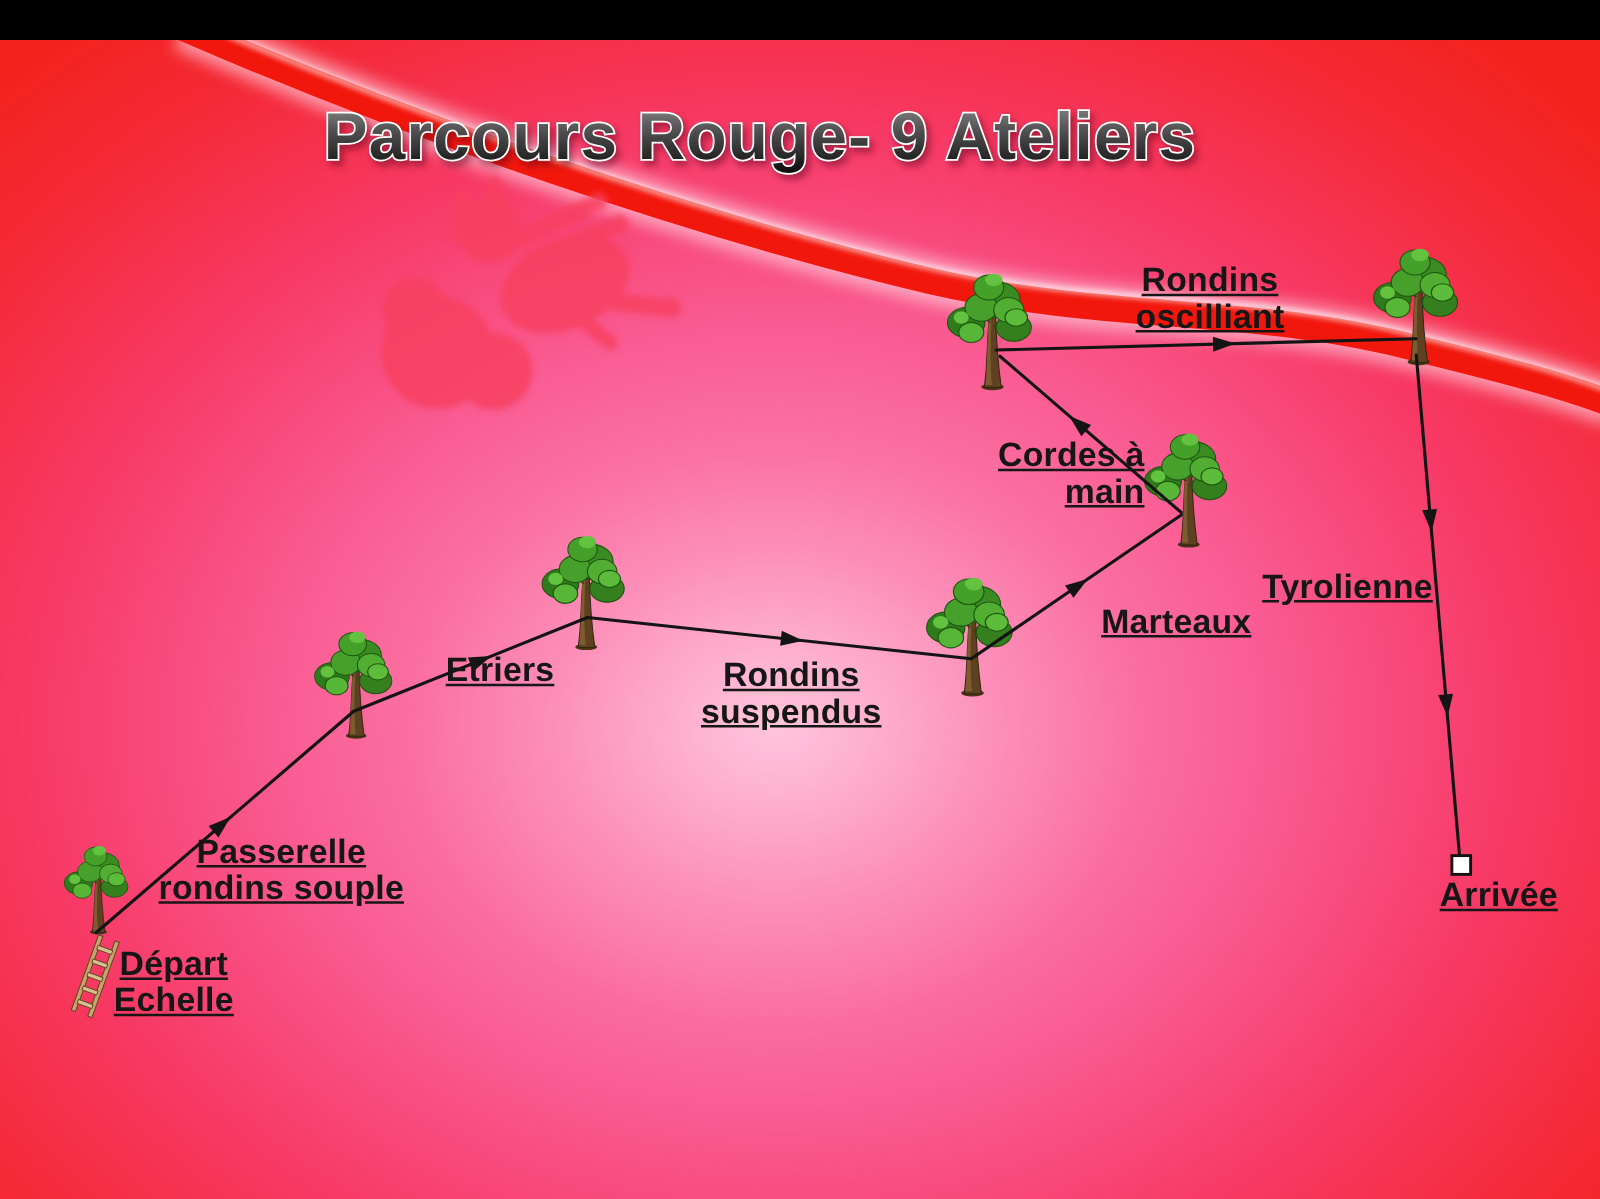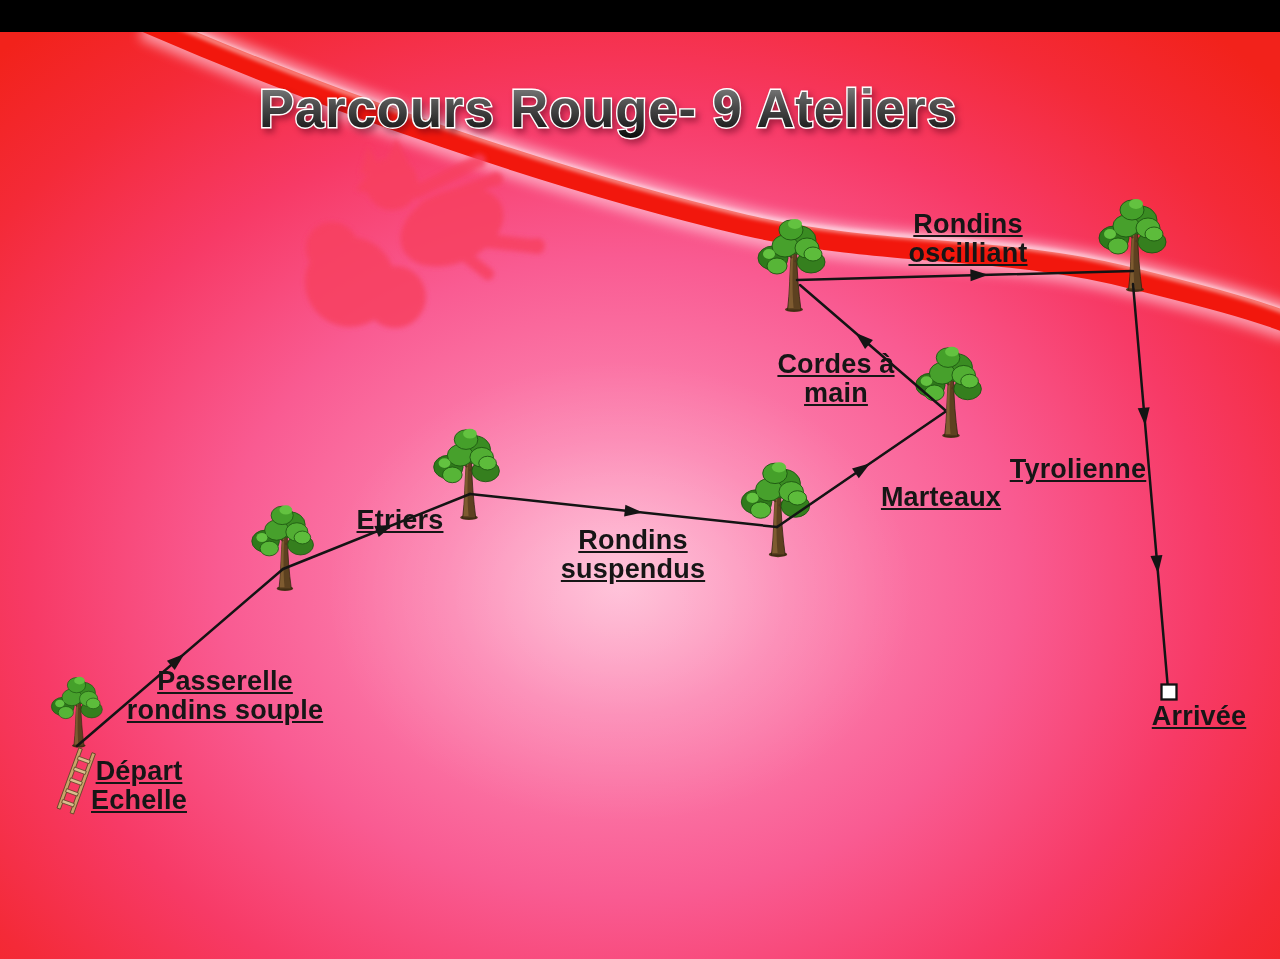"Cordes à" div.station-label { left: 836px -> 857px; text-align: none -> right }
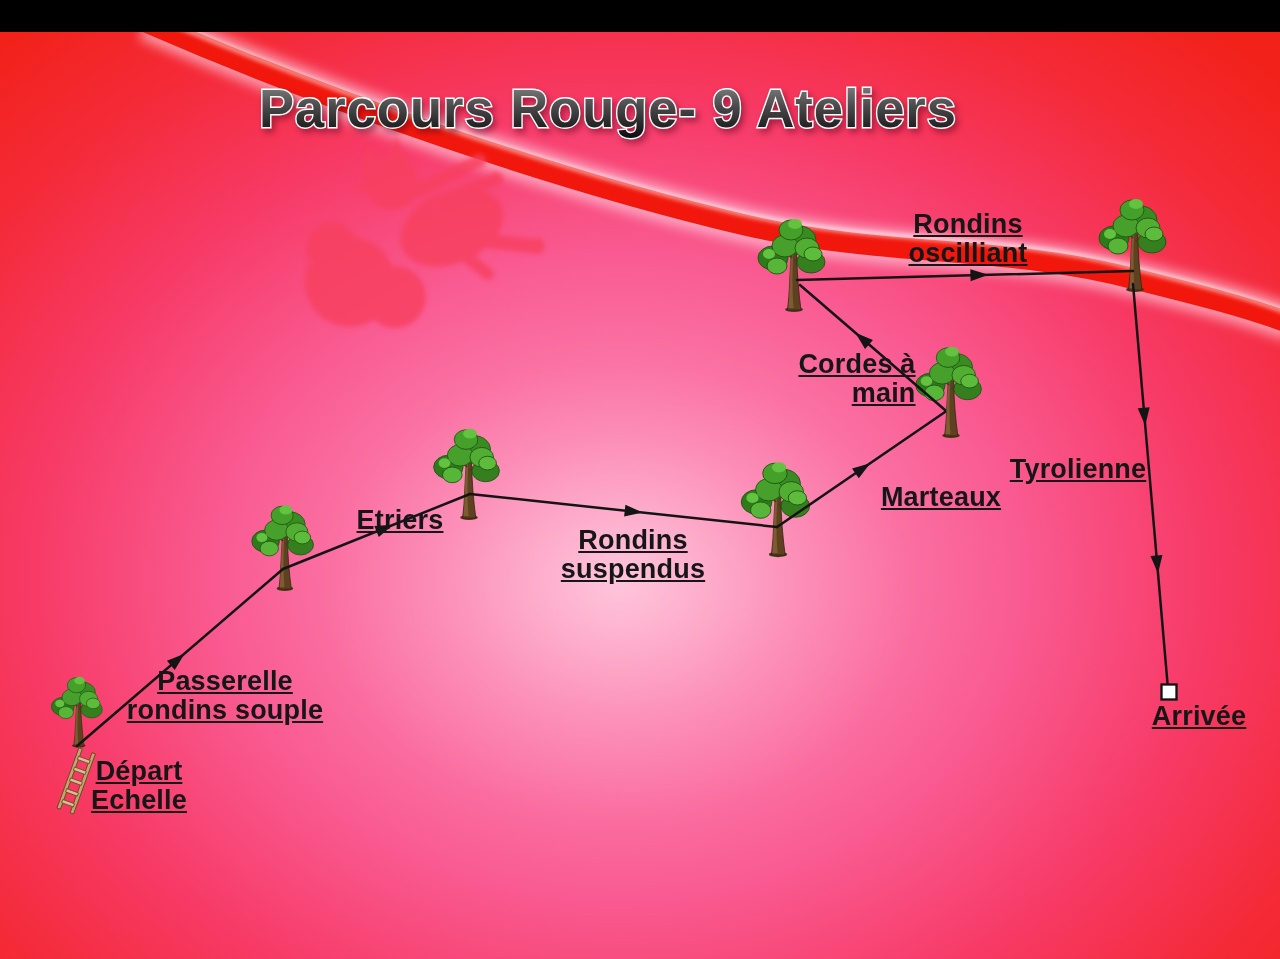"Etriers" div.station-label { top: 474px -> 490px }
